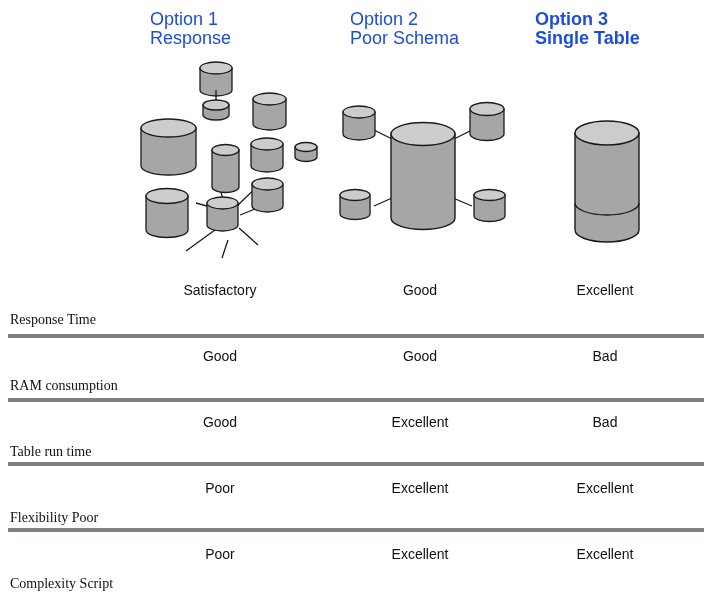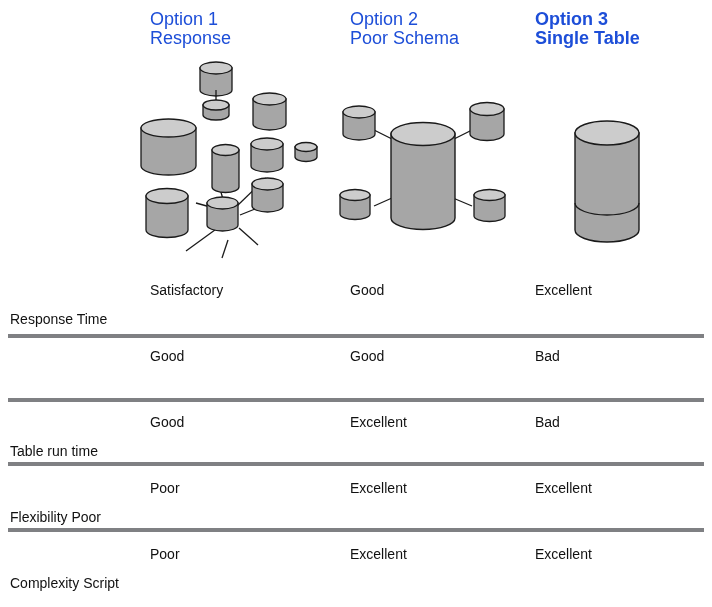"Satisfactory" .cell { text-align: left -> center }
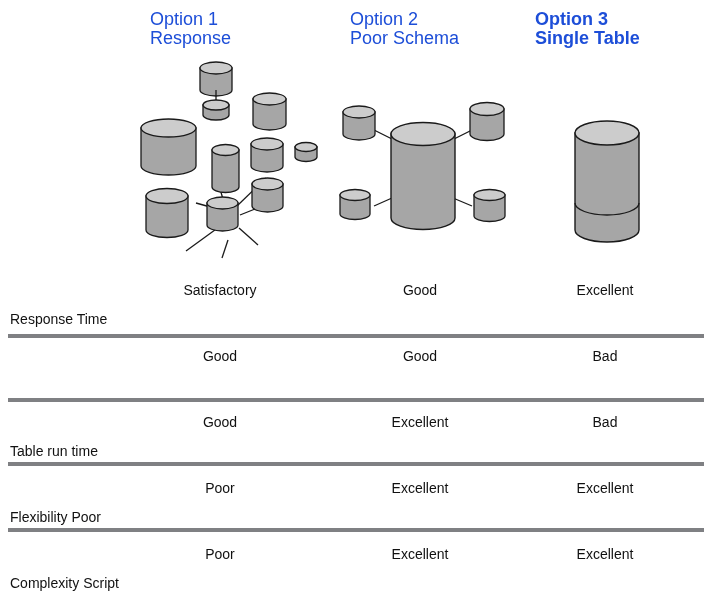"Response Time" .row-label { font-family: none -> Liberation Serif, serif }
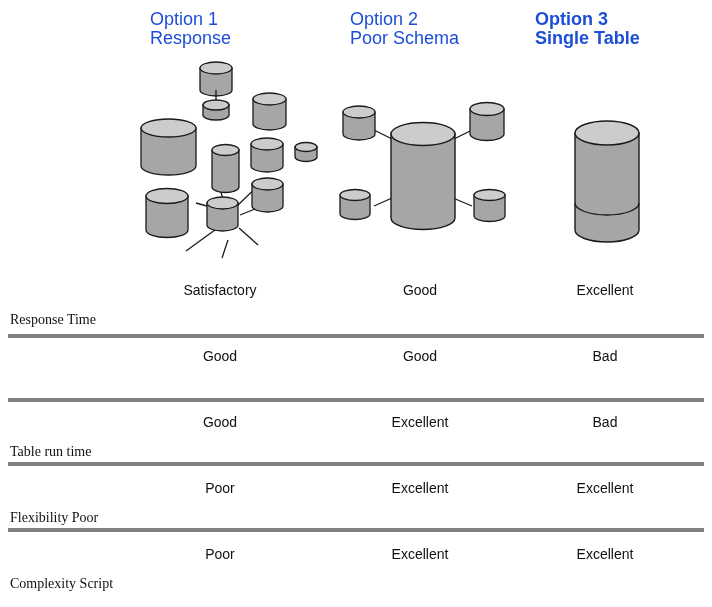"RAM consumption" div.row-label { html: none -> <div>RAM consumption</div> }
